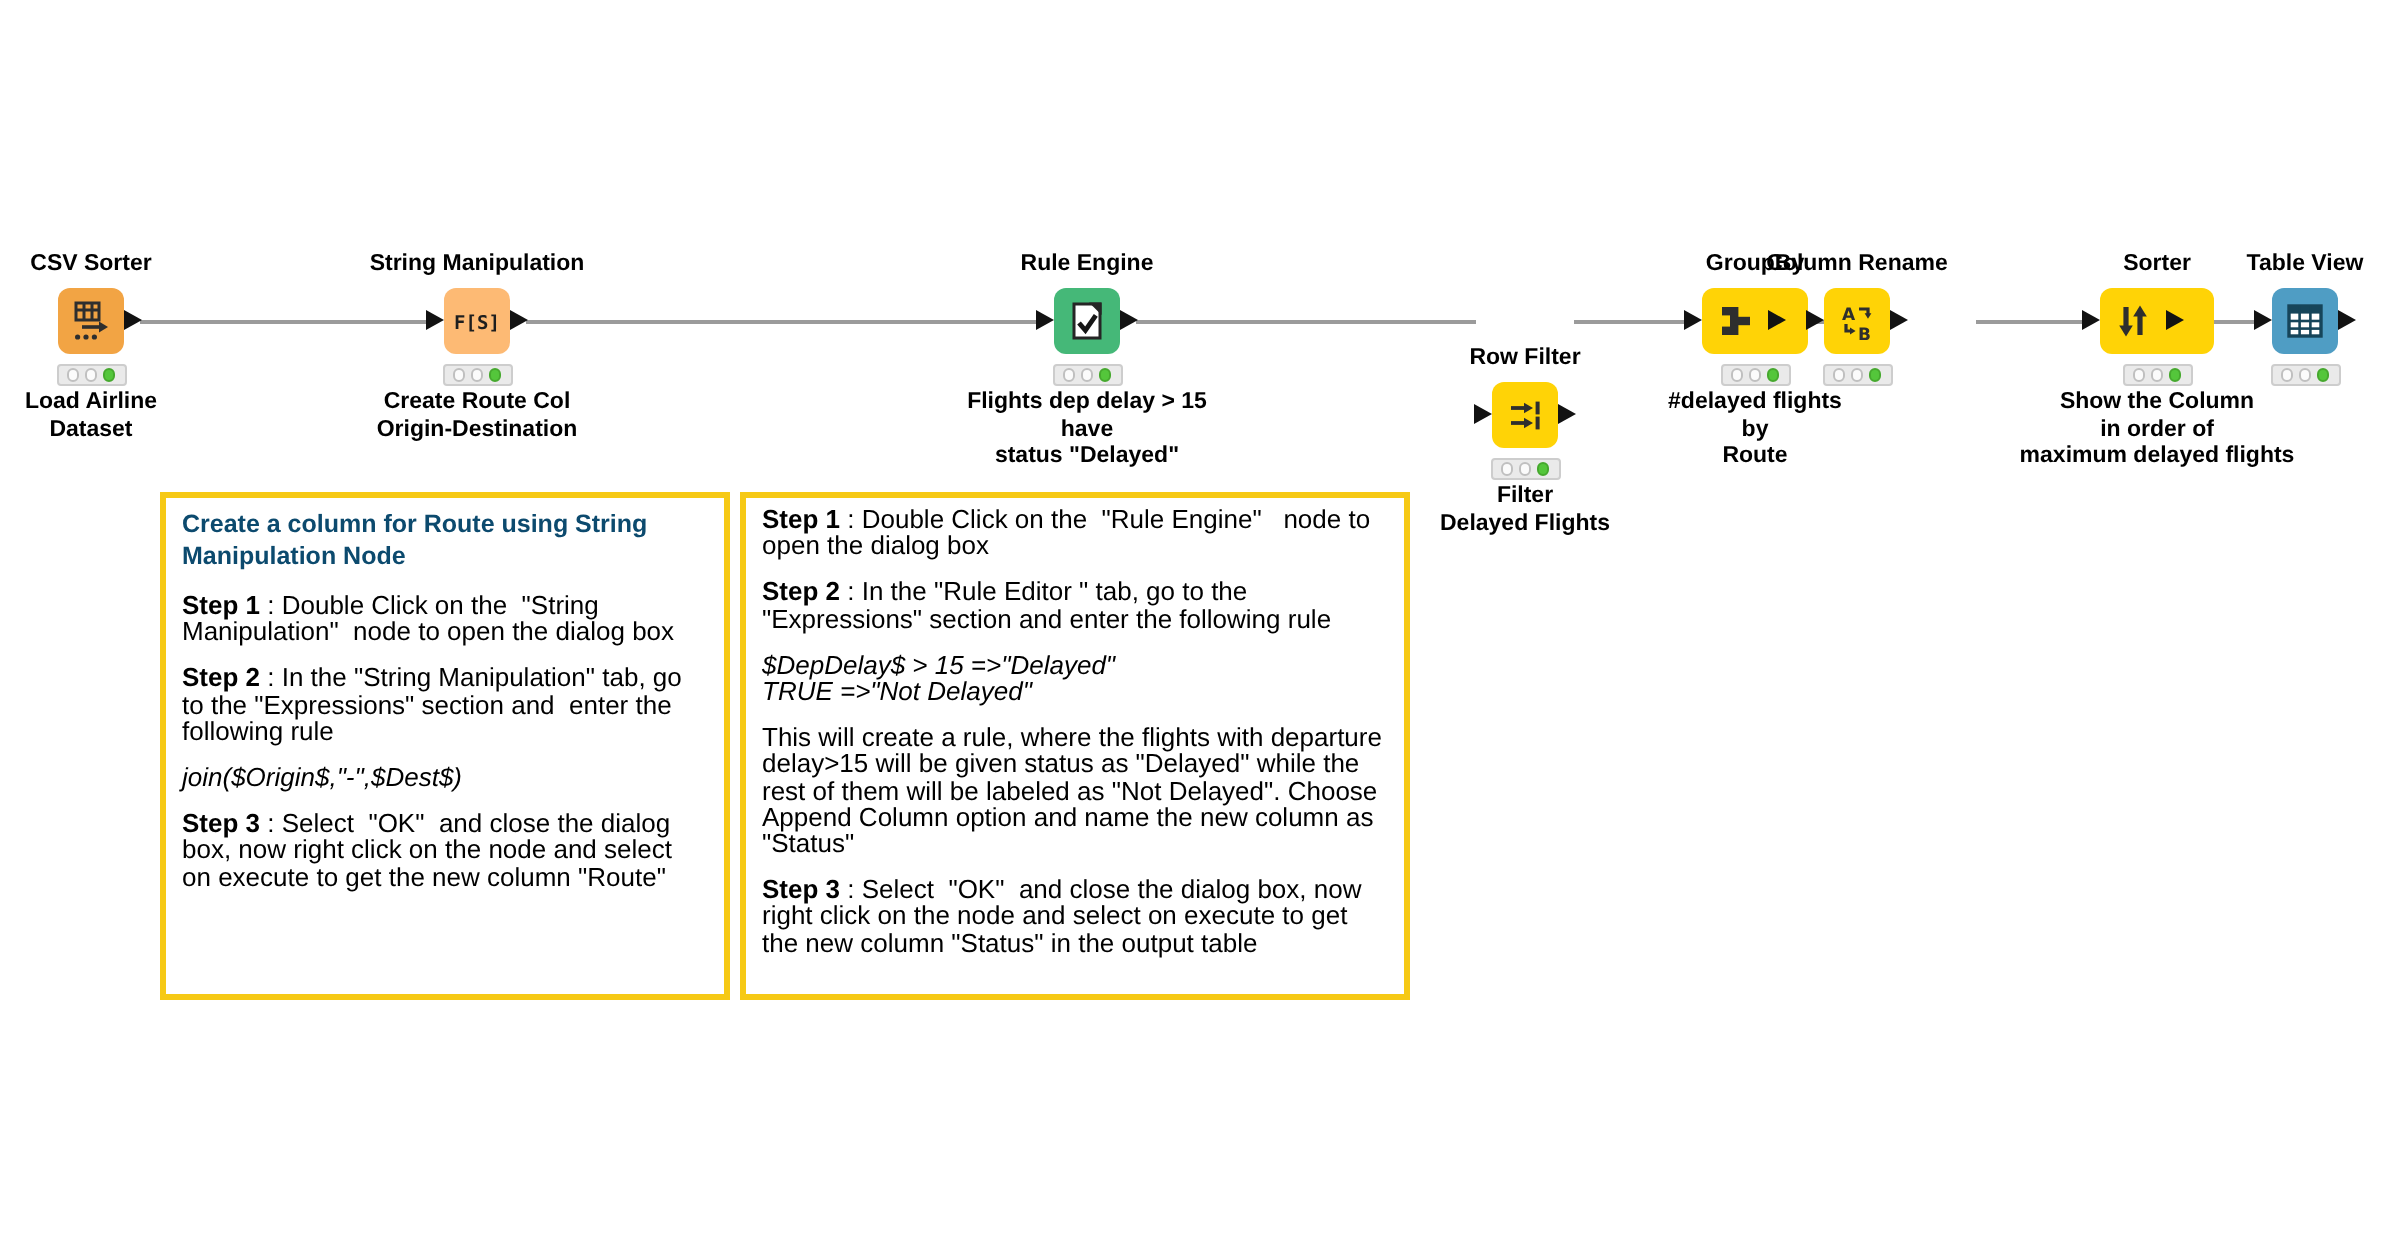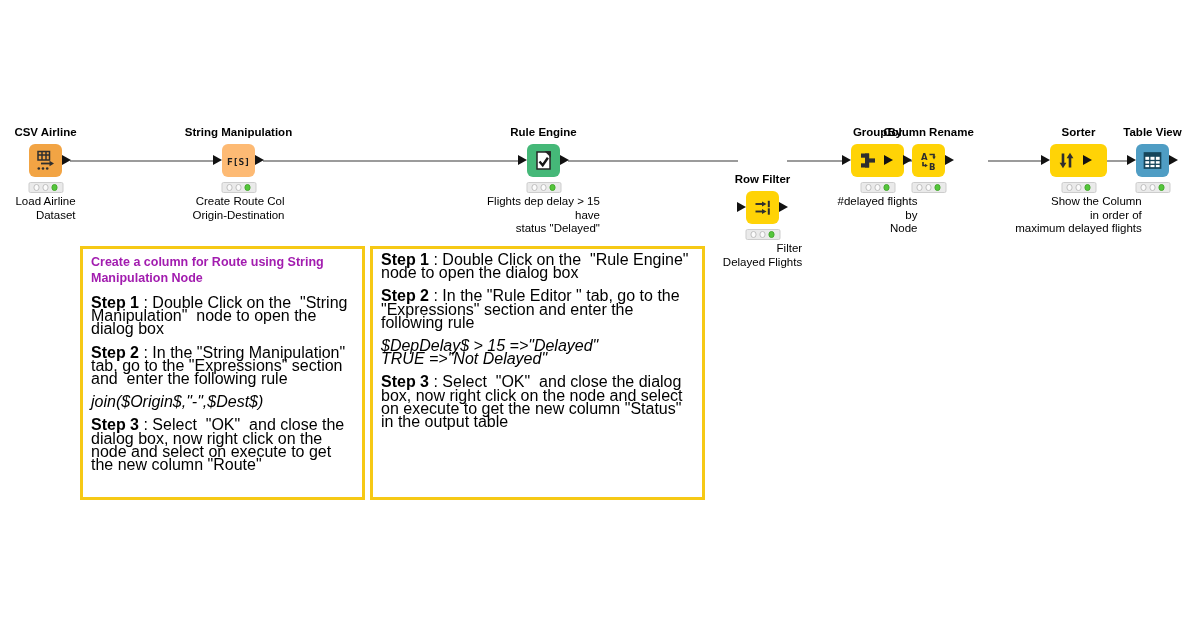"CSV Airline" div.node-title { text: Airline -> Sorter }
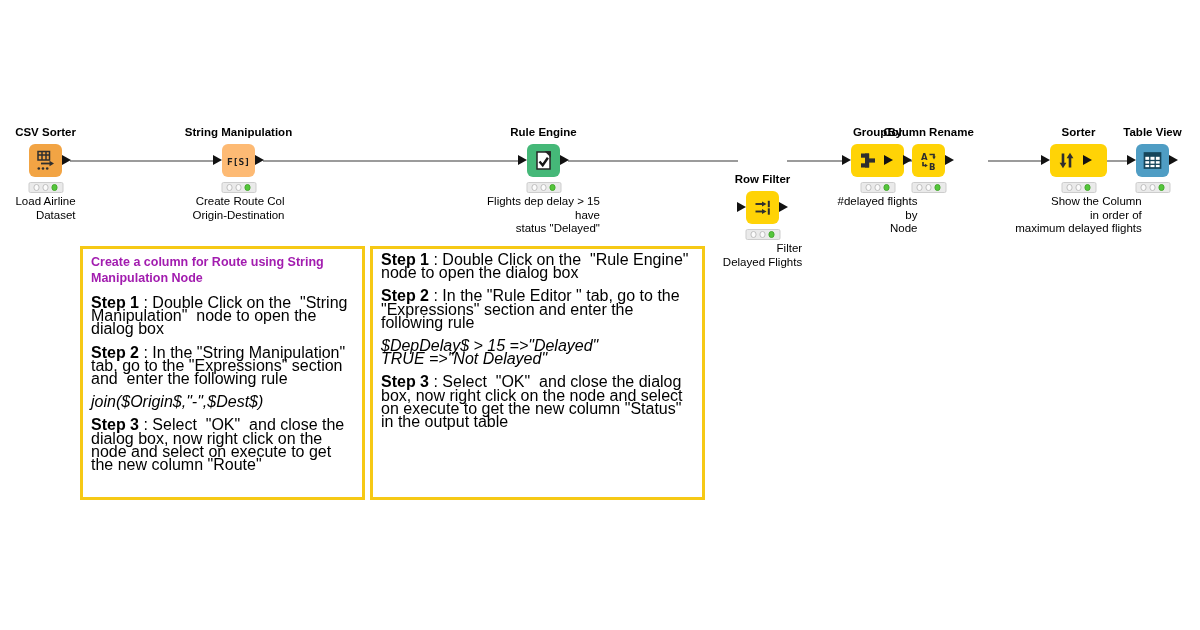"Load Airline" .node-label { font-weight: none -> bold; text-align: right -> center }
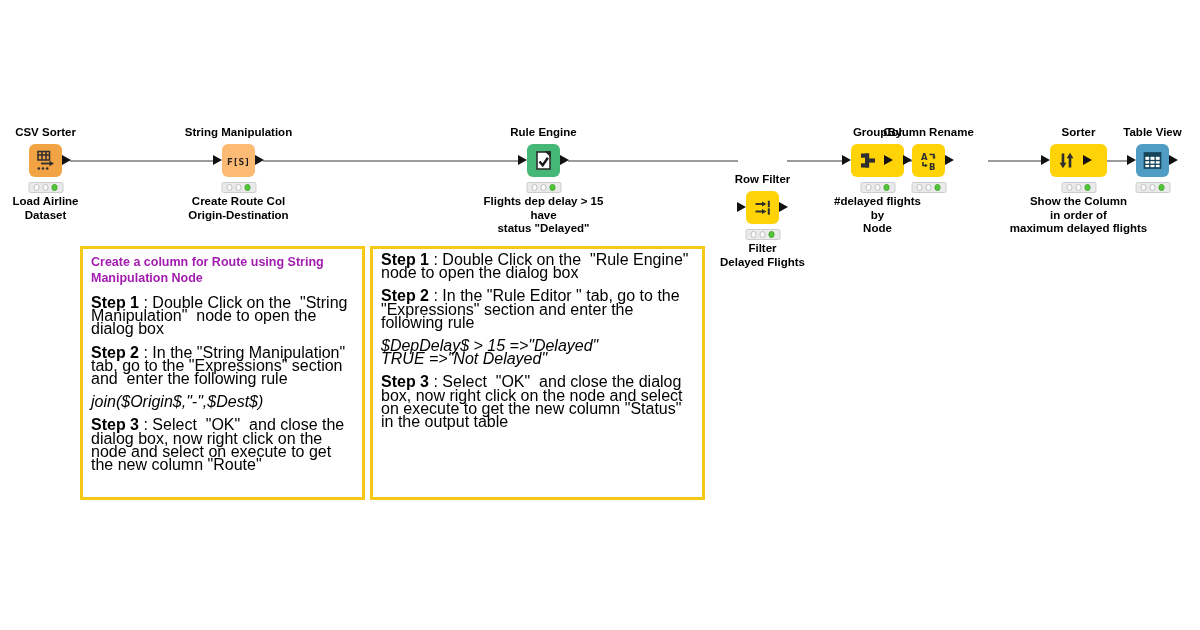"#delayed flights" div.node-label { text: Node -> Route }
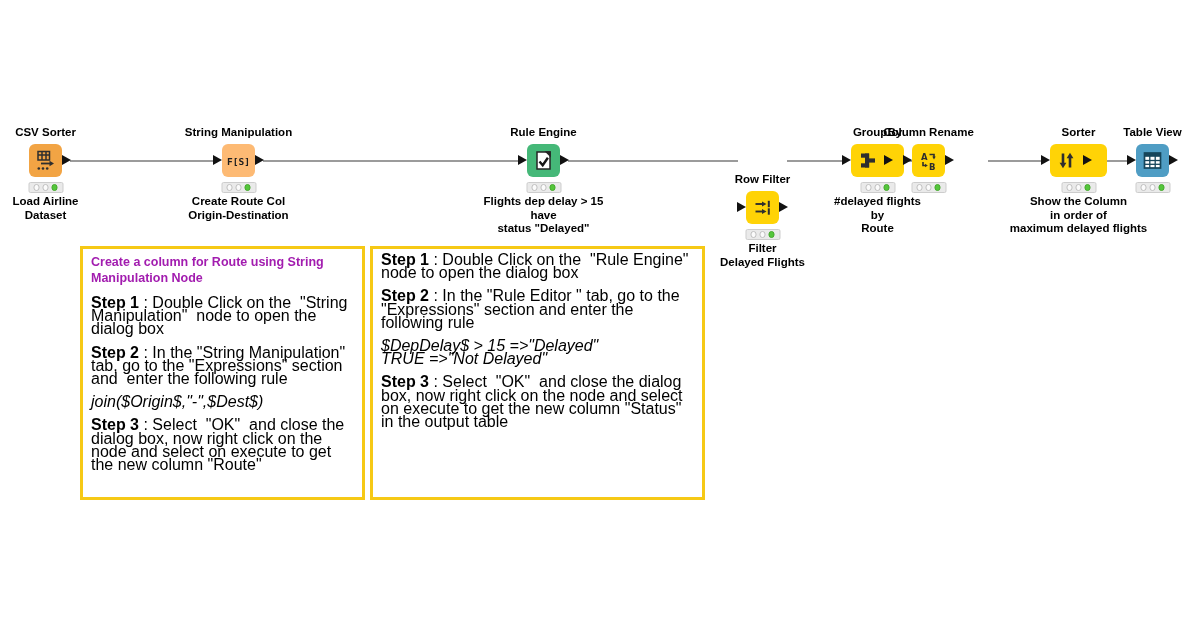"Create a column for Route" .ann-title { color: #a21caf -> #0c4a6e }
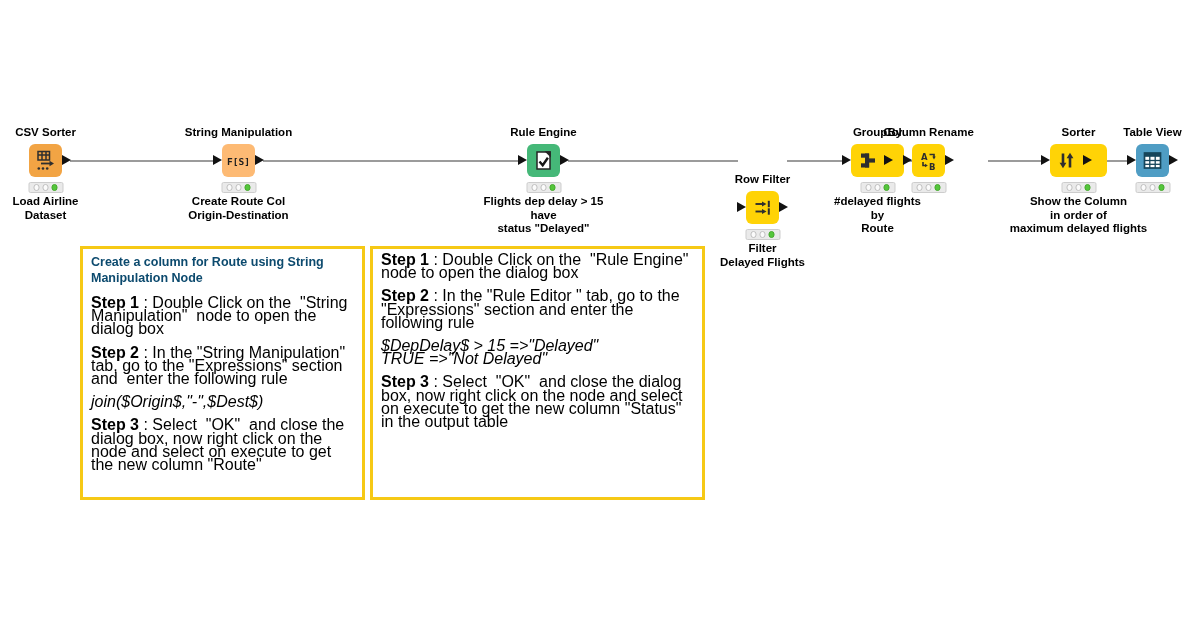"Step 1 : Double Click" .ann-p { font-size: 16px -> 13px }
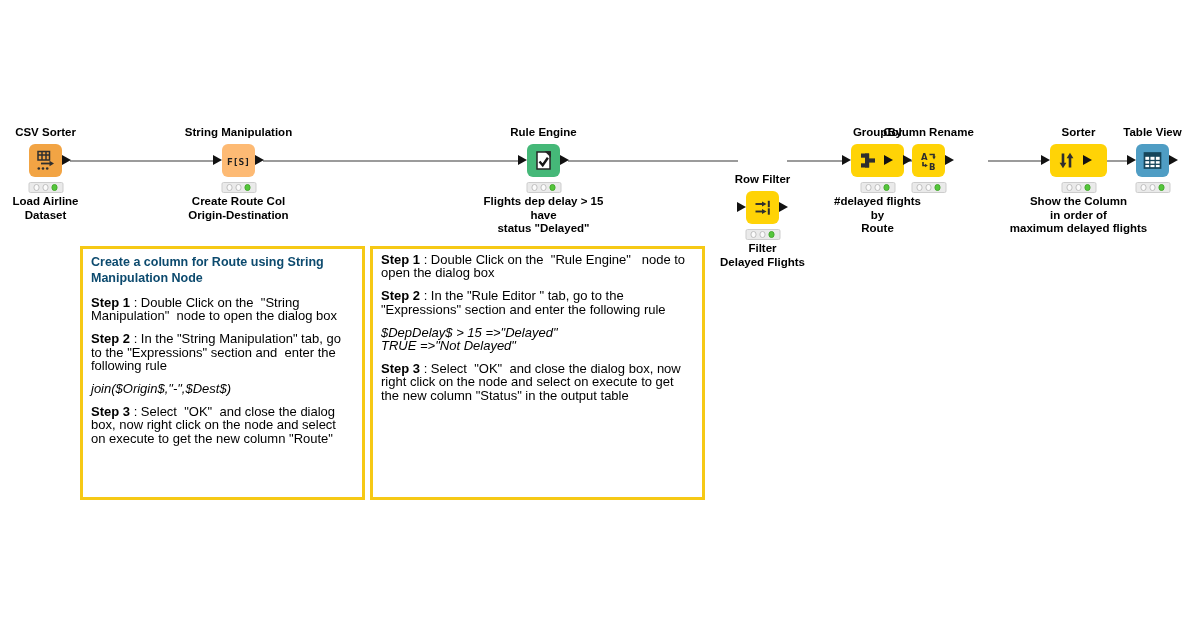"This will create a rule," p.ann-p { html: none -> <p><span>This will create a rule, where the flights with departure delay&gt;15 will be given status as "Delayed" while the rest of them will be labeled as "Not Delayed". Choose Append Column option and name the new column as "Status"</span></p> }
